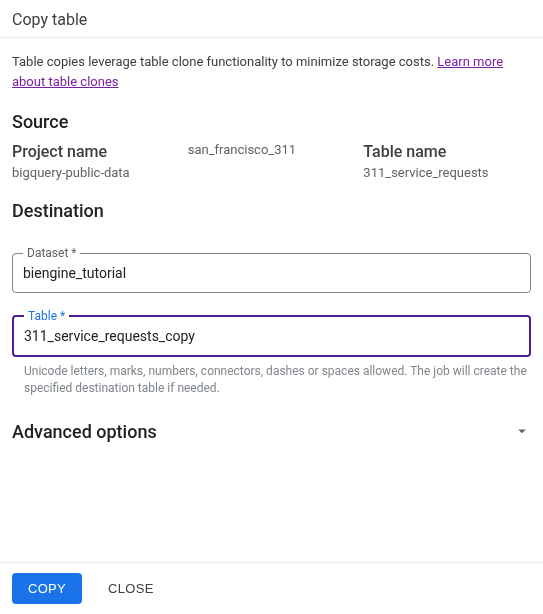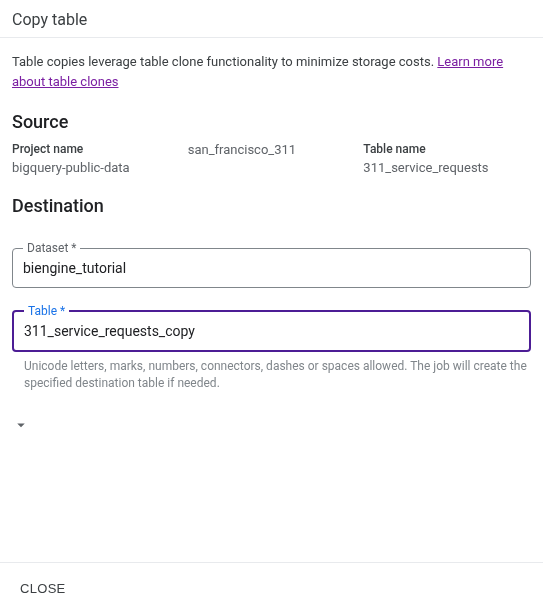"Project name" .field-label { font-size: 12px -> 16px }
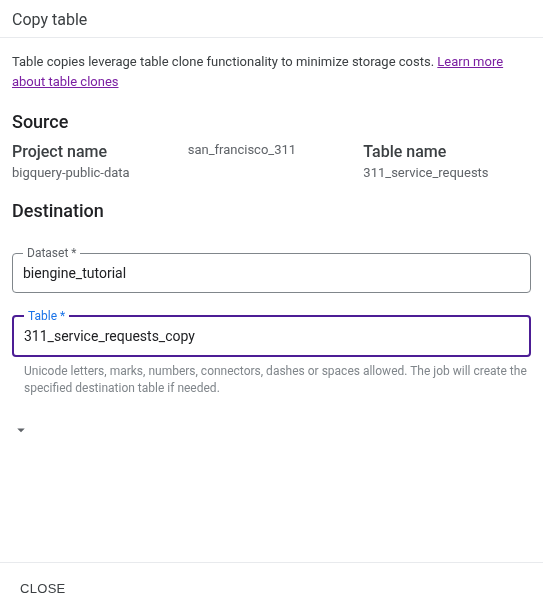"Advanced options" span.adv-title { html: none -> <span>Advanced options</span> }
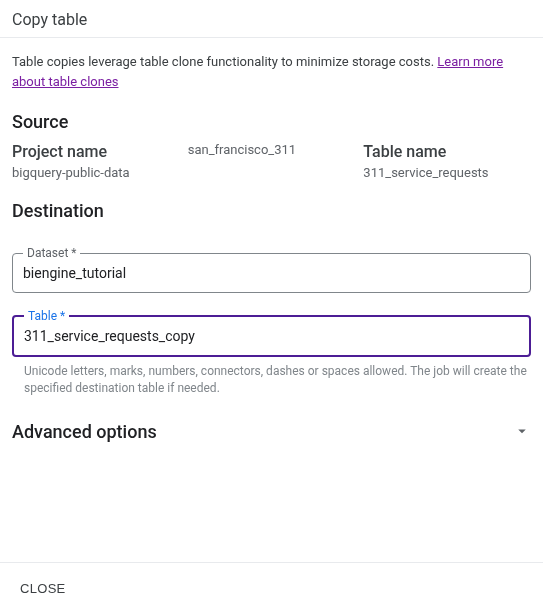"COPY" button.btn-primary { html: none -> <button>COPY</button> }
